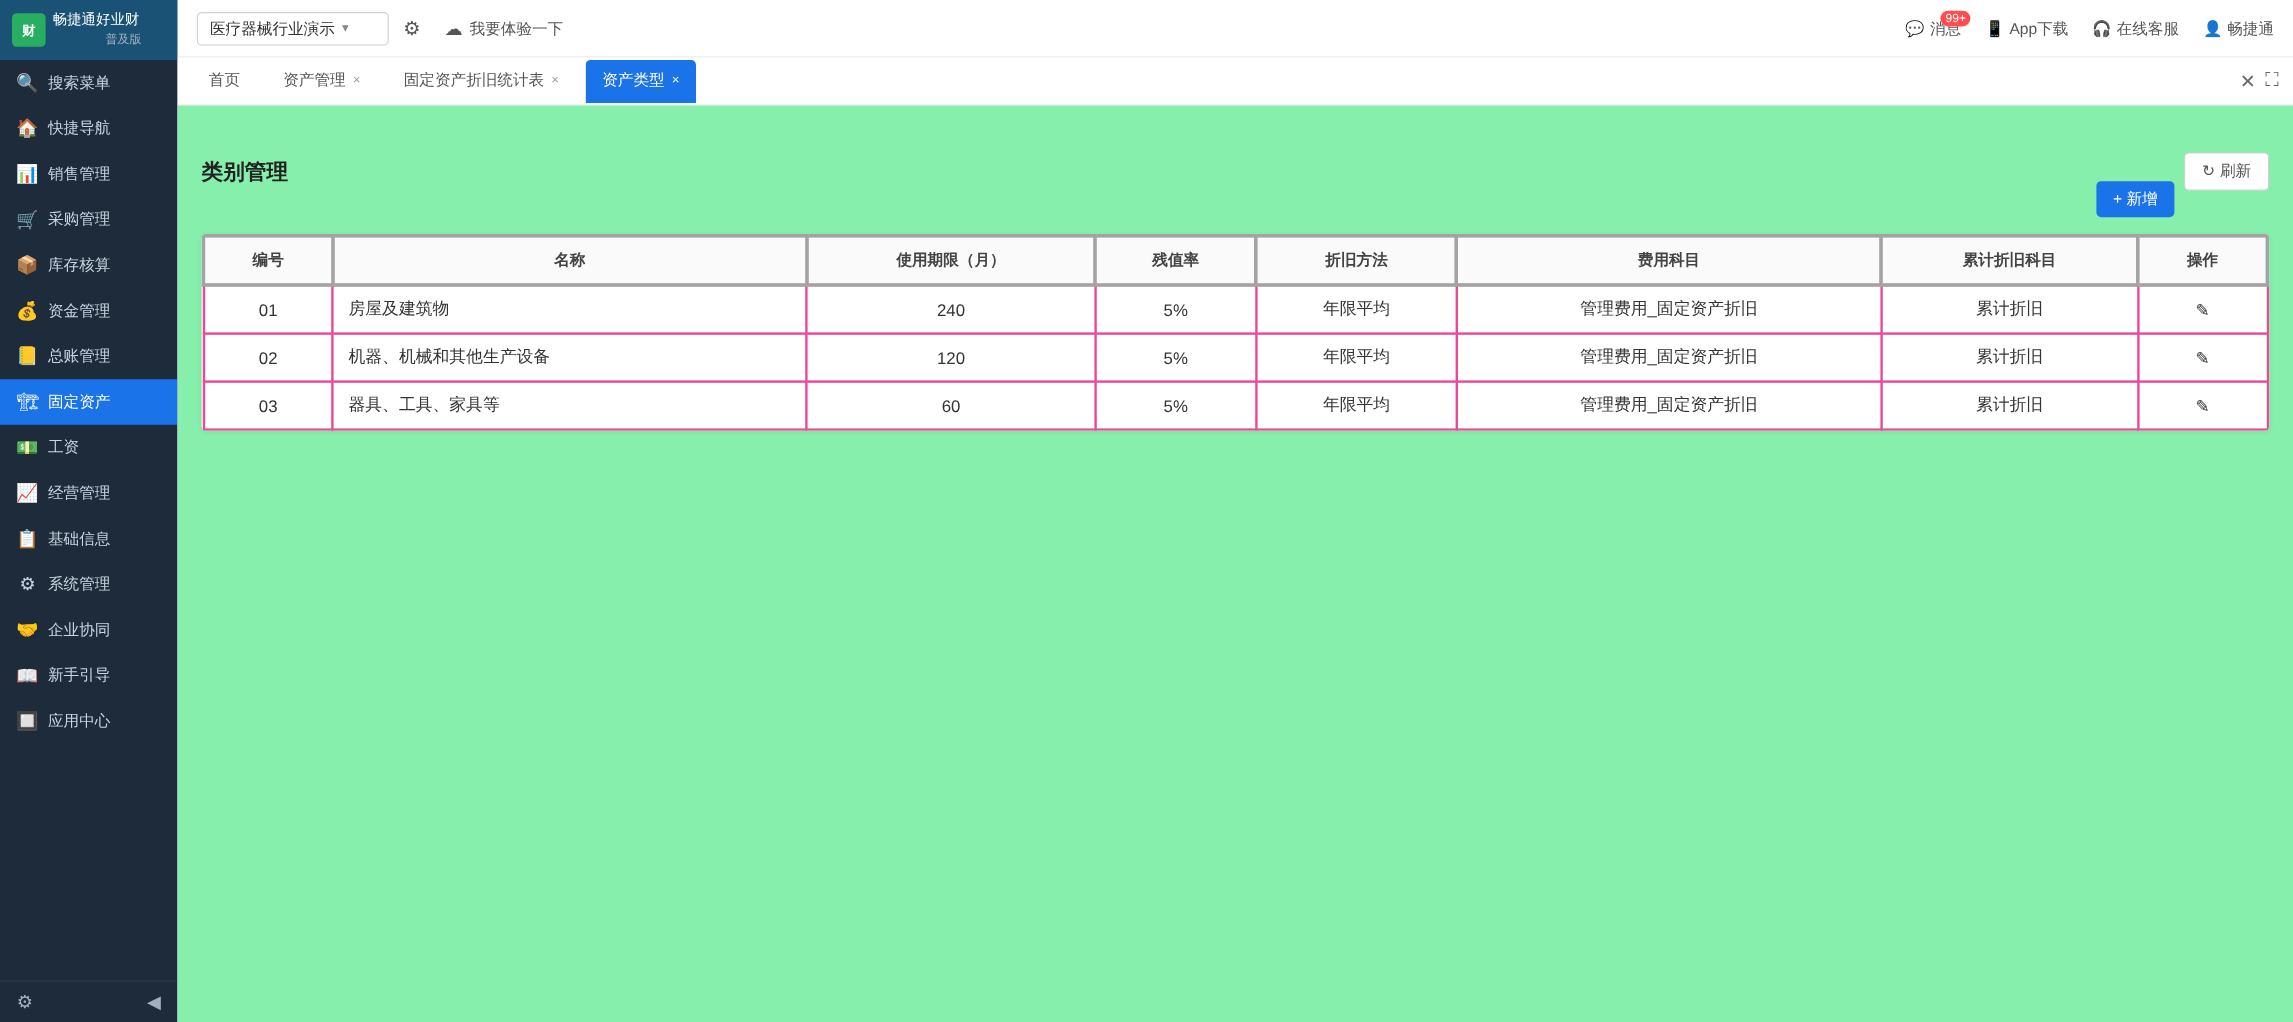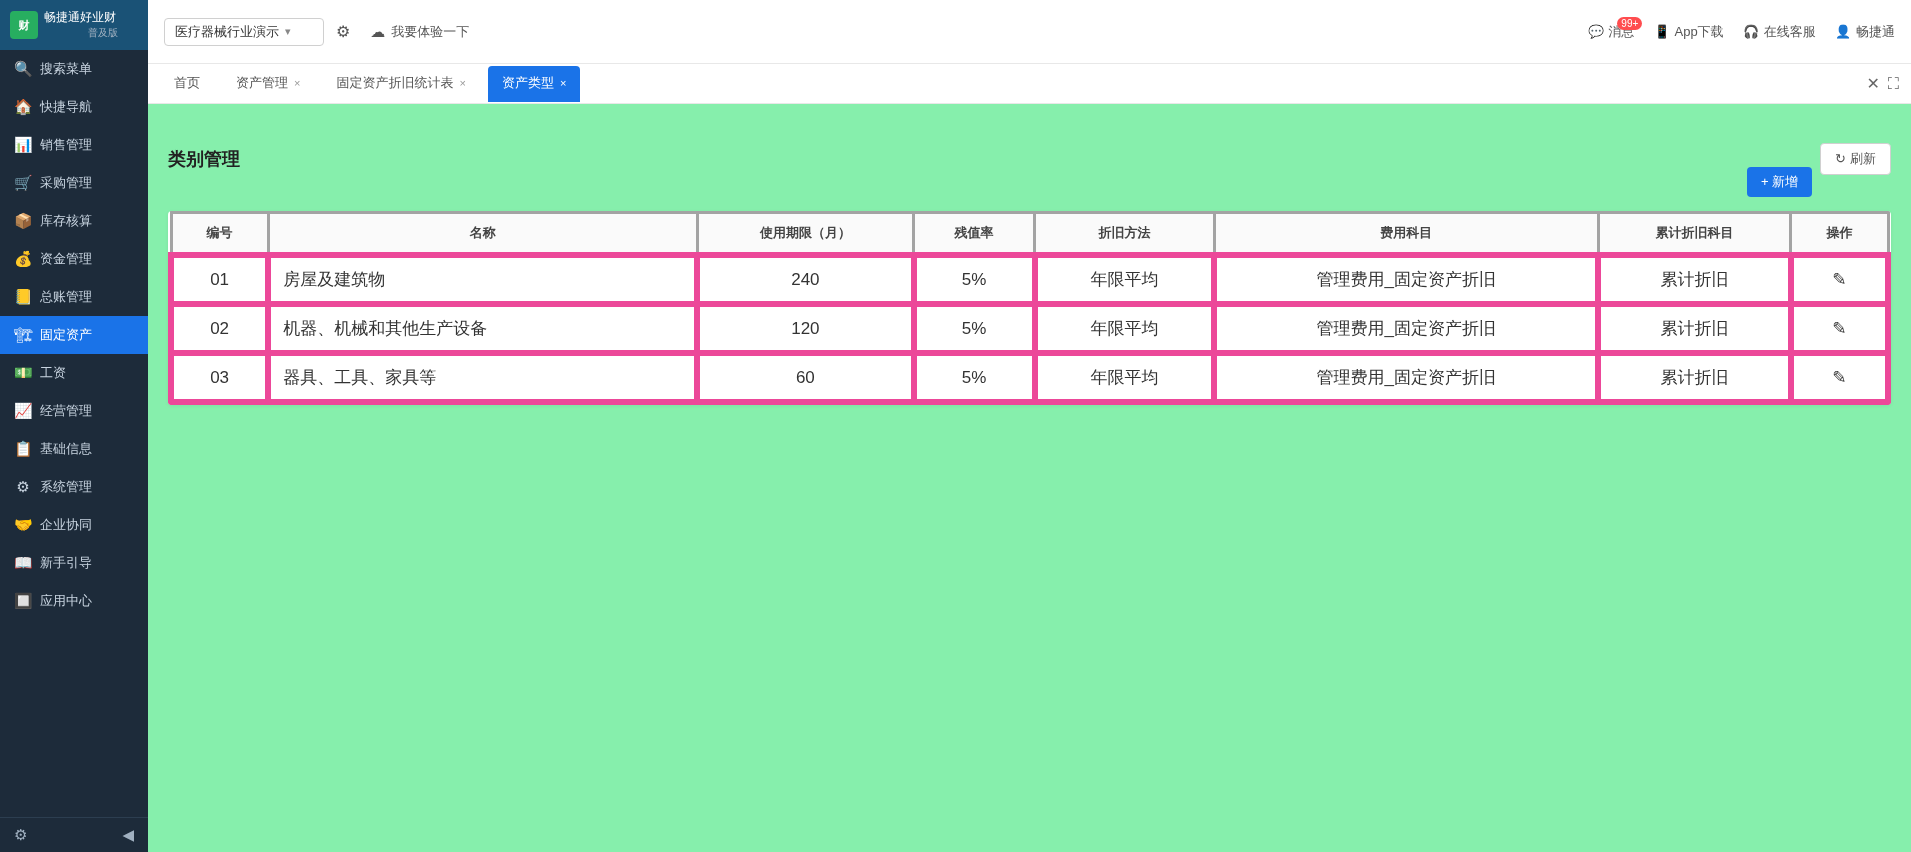"畅捷通好业财" .sidebar-logo-text { font-family: none -> Liberation Mono, monospace }
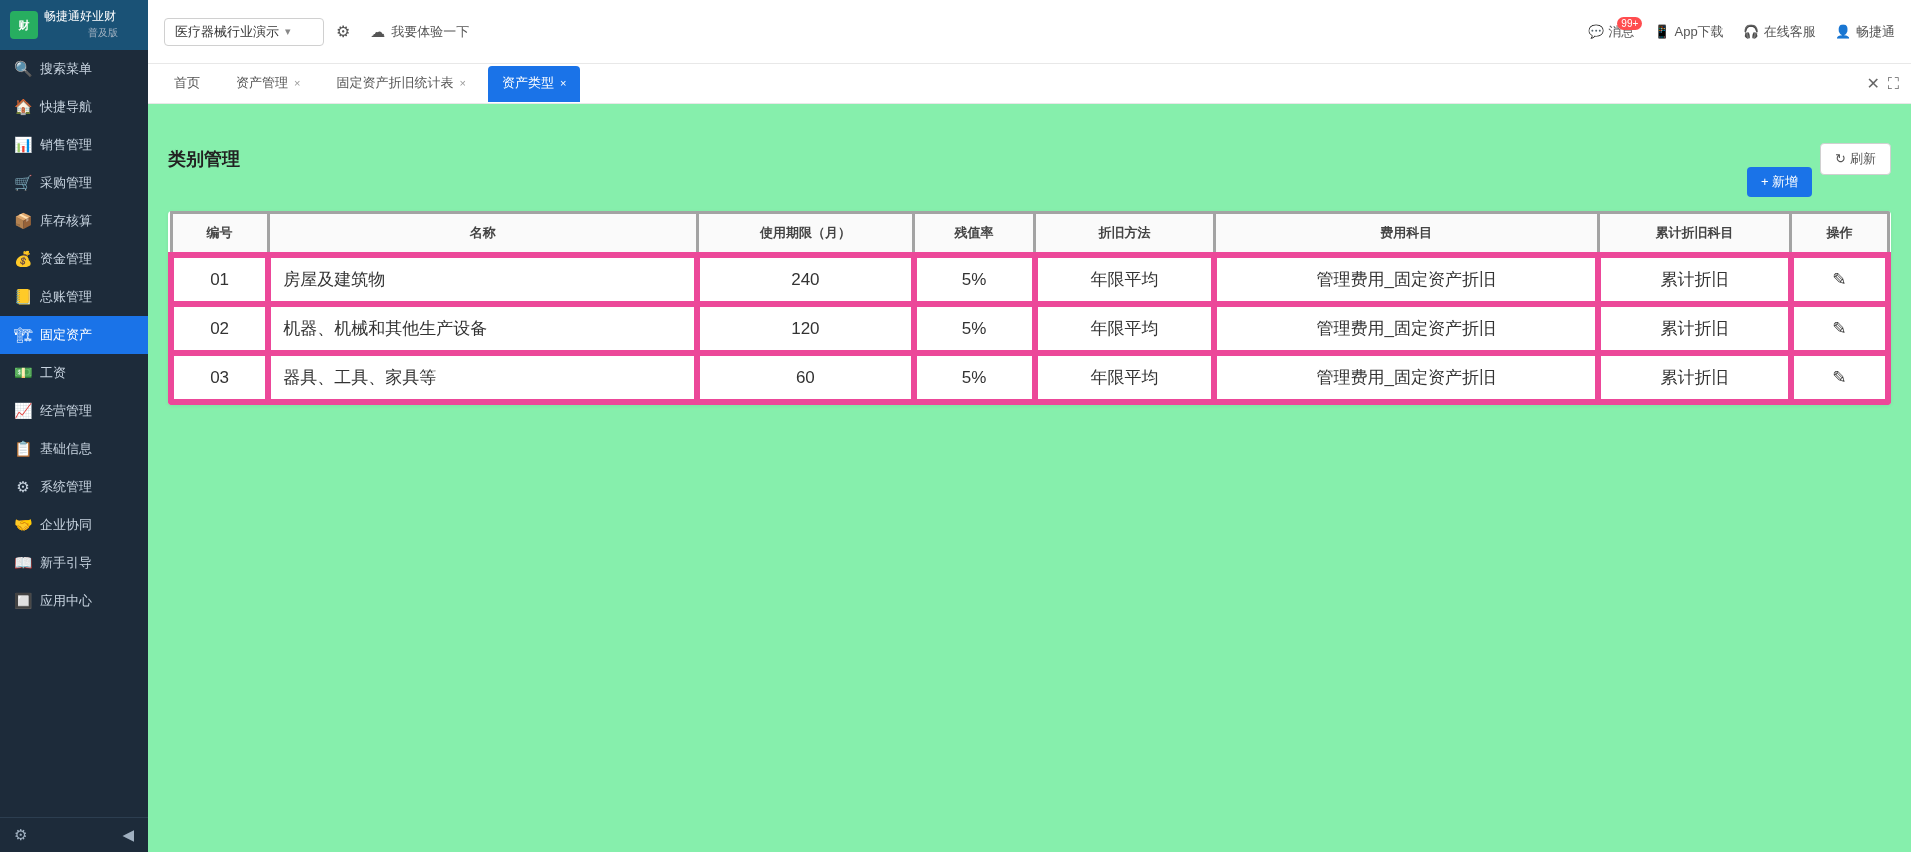"医疗器械行业演示" .topbar { height: 64px -> 48px }
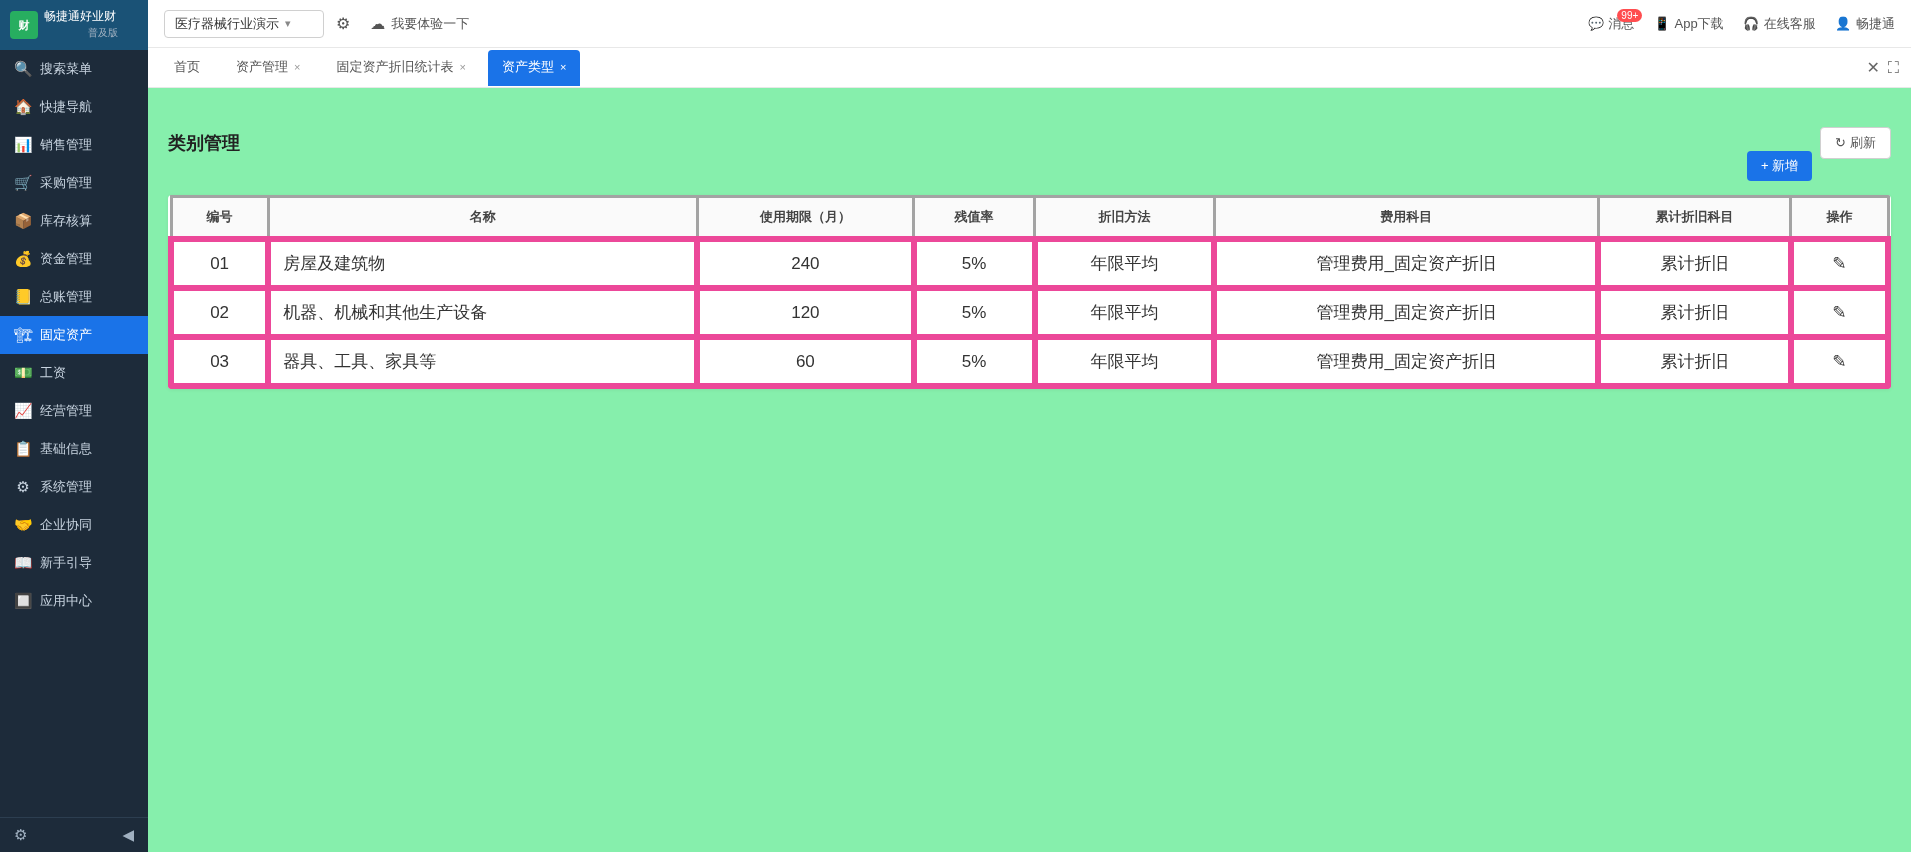"01" .data-table td { border: 6px solid #ec4899 -> 2px solid #ec4899; font-size: 17px -> 14px }
